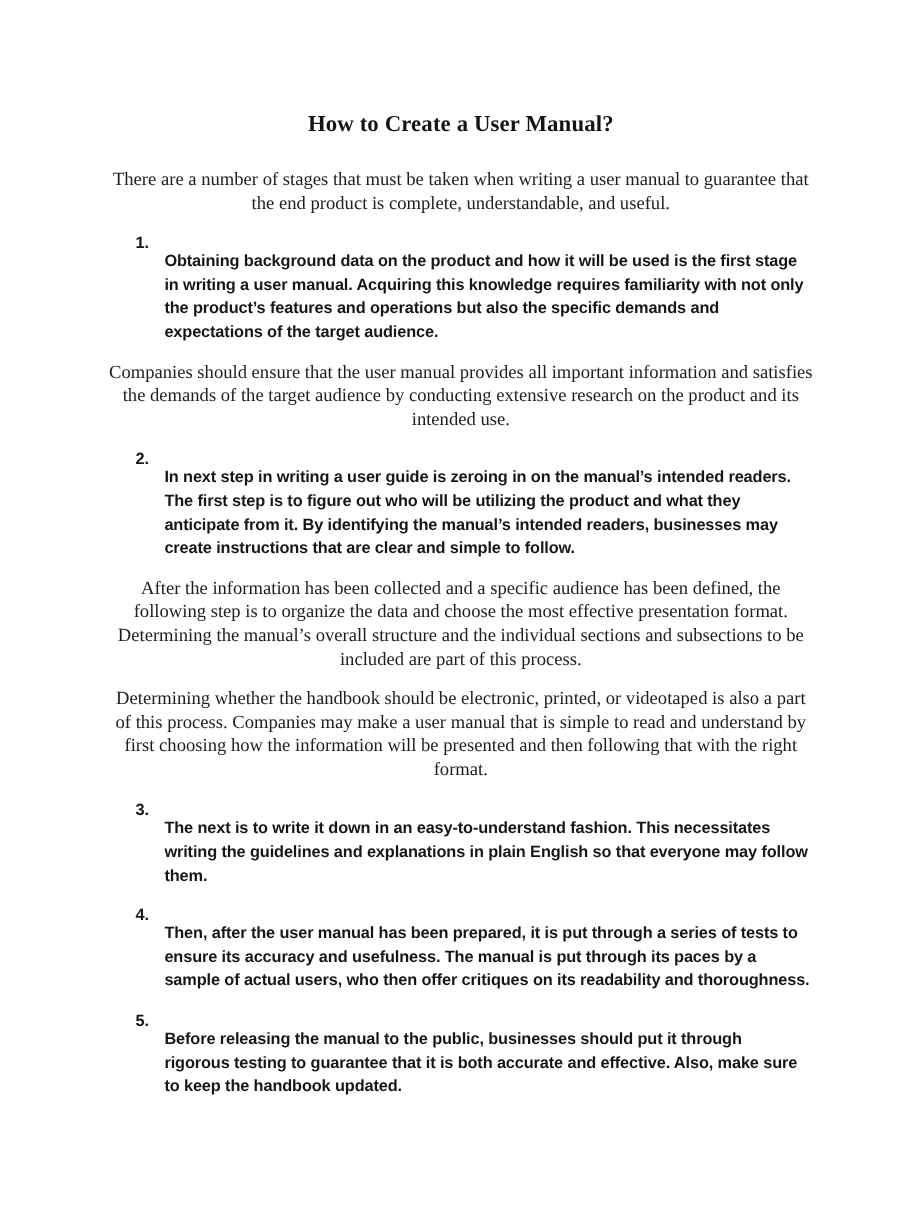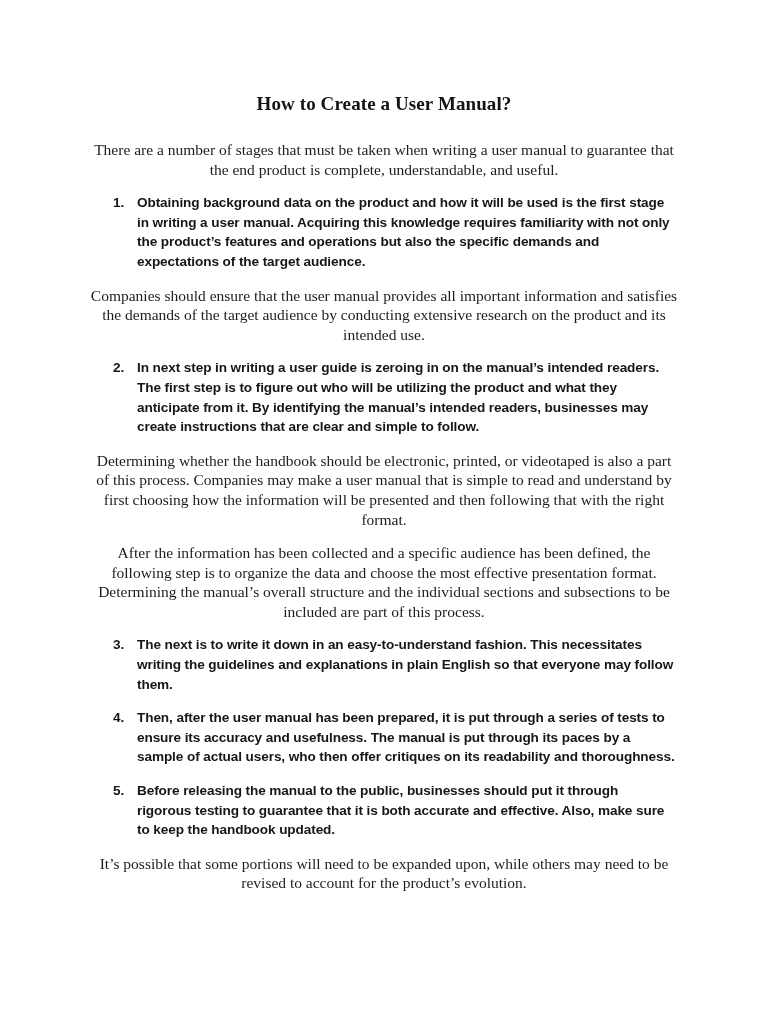"Obtaining background data on the" .list-text { margin-top: none -> 15px }
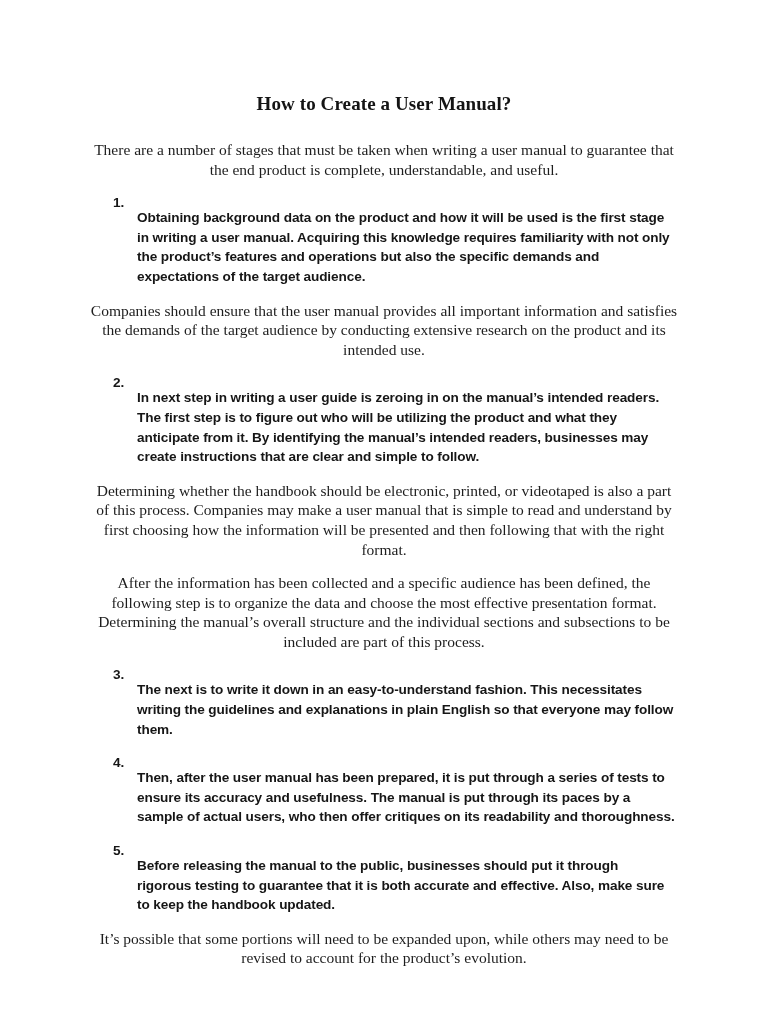"Determining whether the handbook should" p.body-para { order: before "After the information has been" -> after "After the information has been" }
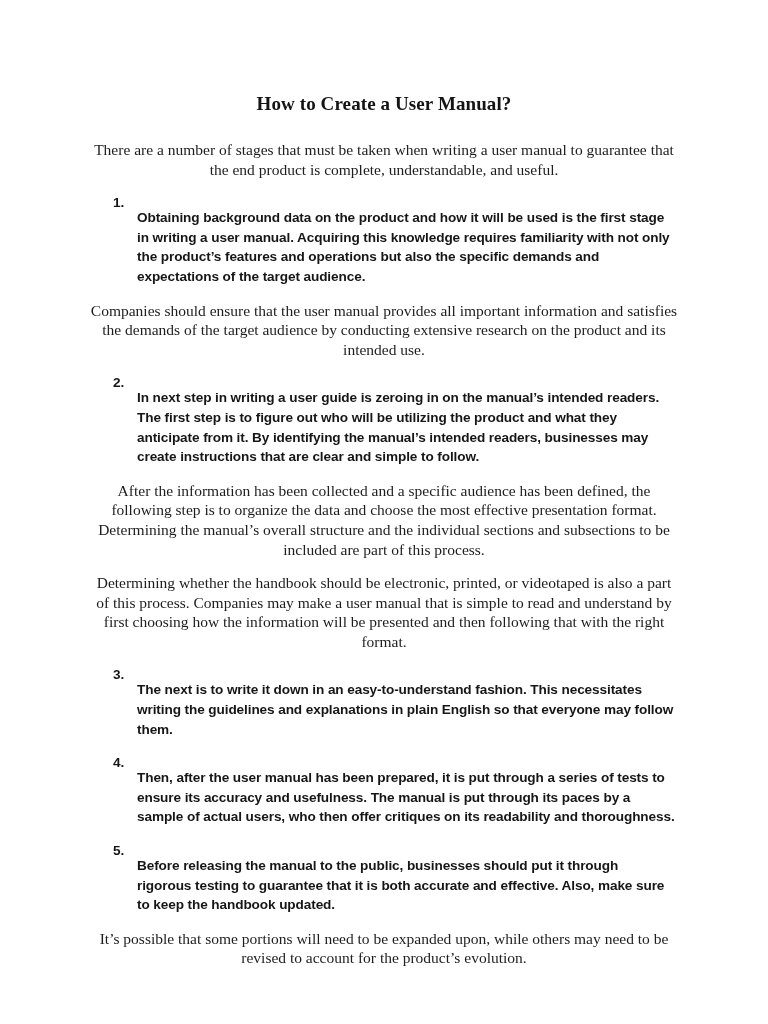"It’s possible that some portions" p.body-para { html: <p>It’s possible that some portions will need to be expanded upon, while others may need to be revised to account for the product’s evolution.</p> -> none }
